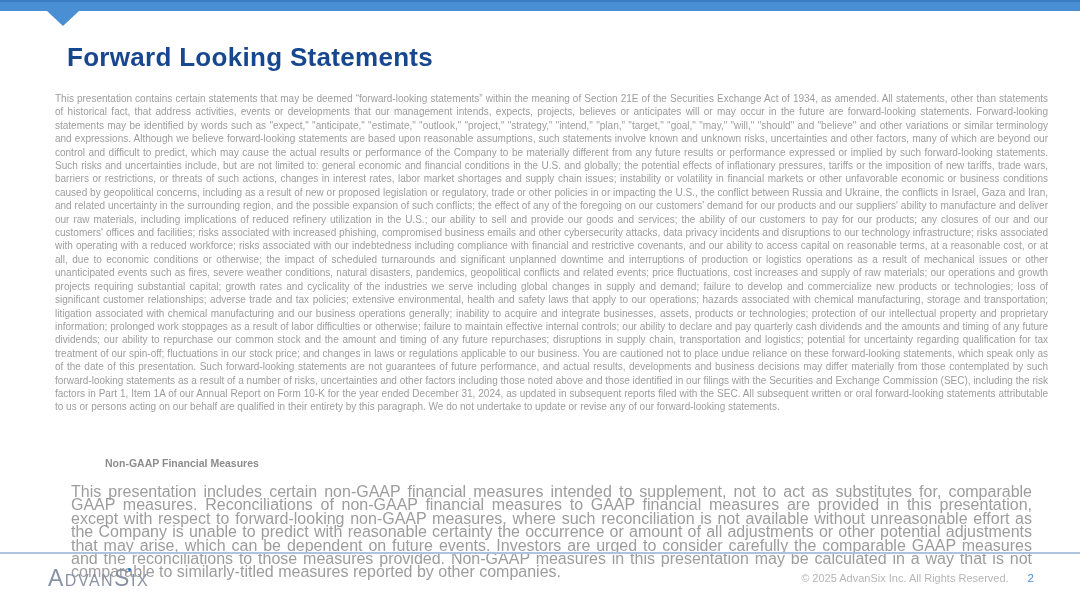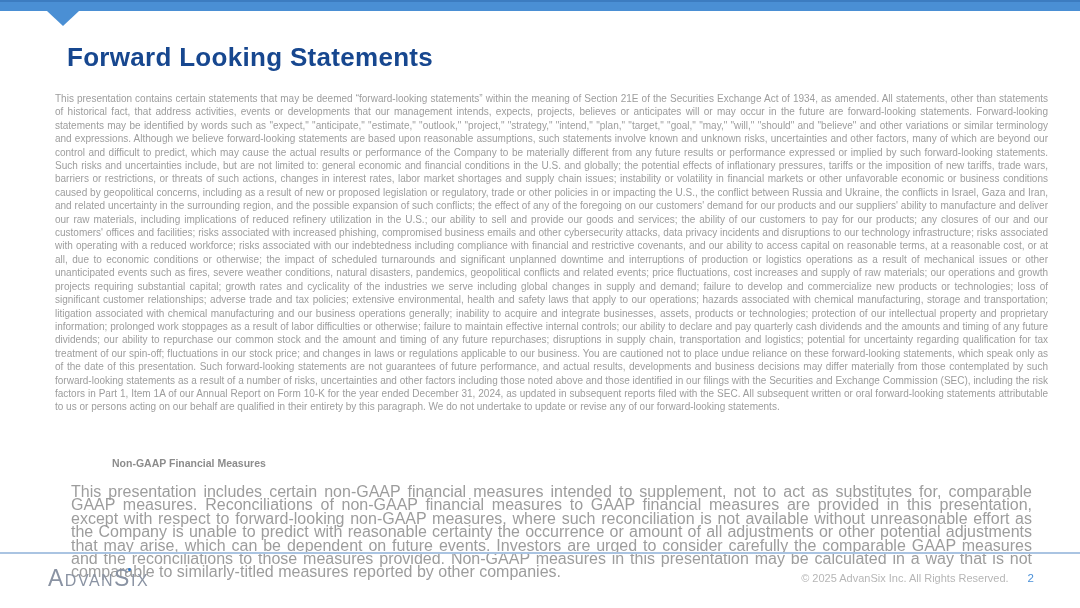"Non-GAAP Financial Measures" .non-gaap-heading { margin: 0 0 1px 13px -> 0 0 1px 6px }
